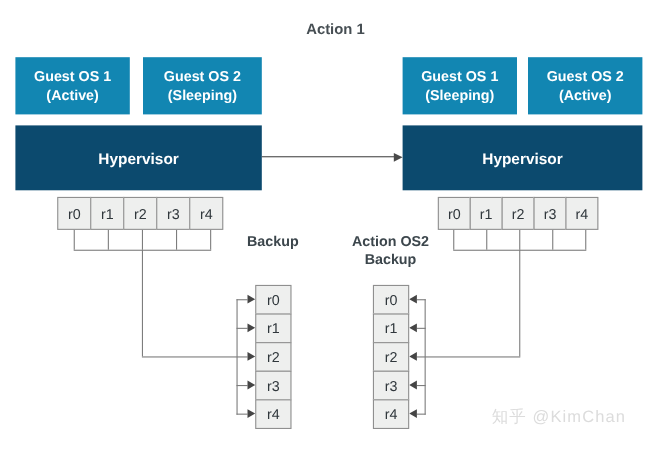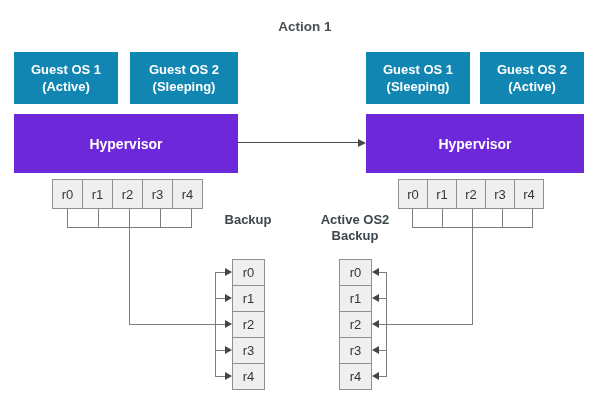"Hypervisor" .hyp { background: #6d28d9 -> #0c4a6e }
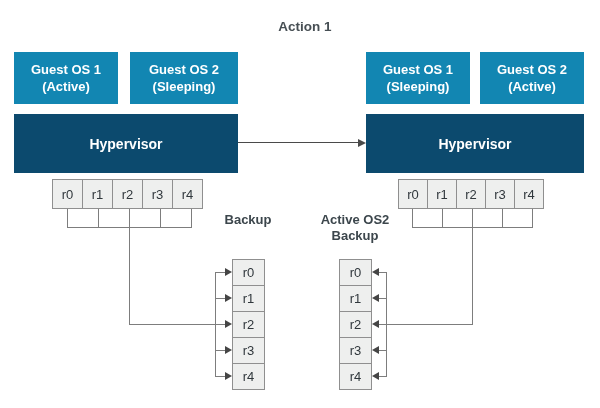"Active OS2" div { text: Active -> Action }
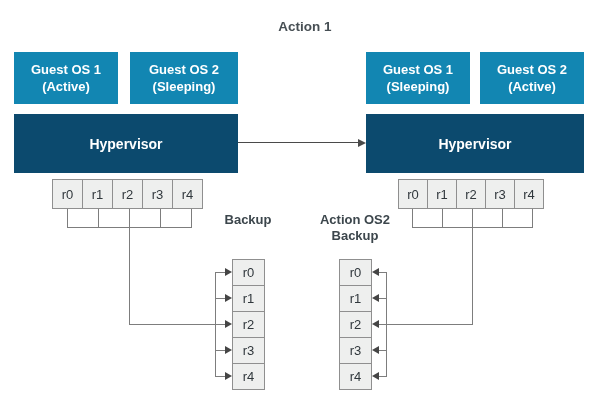"知乎 @KimChan" div.watermark { html: none -> <div>知乎 @KimChan</div> }
